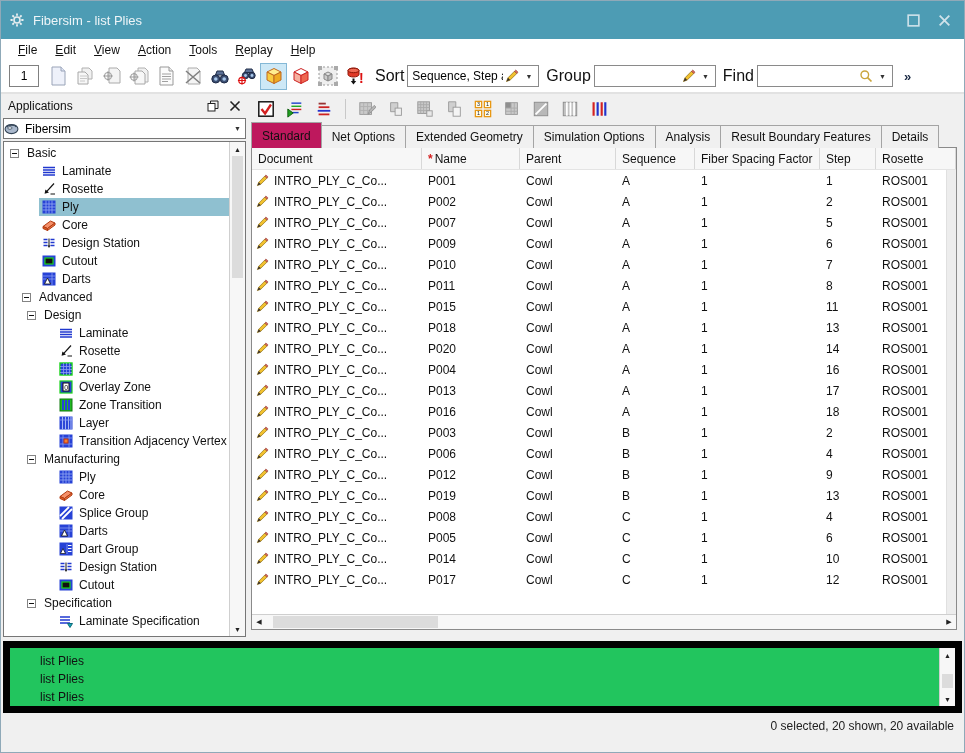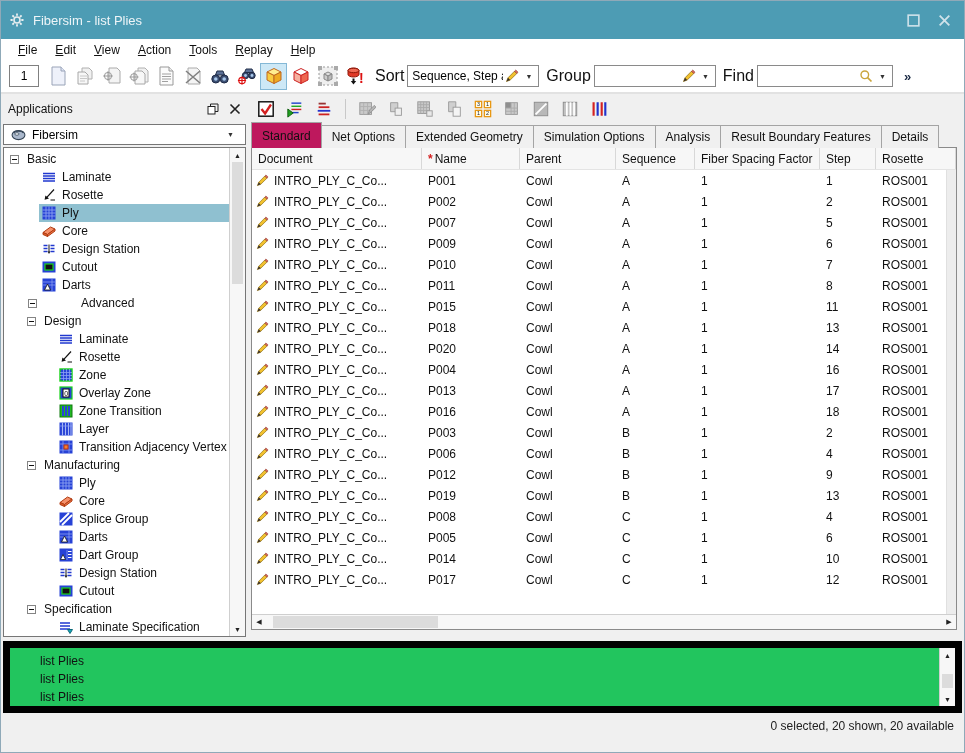"Applications" .panel-header { height: 28px -> 22px }
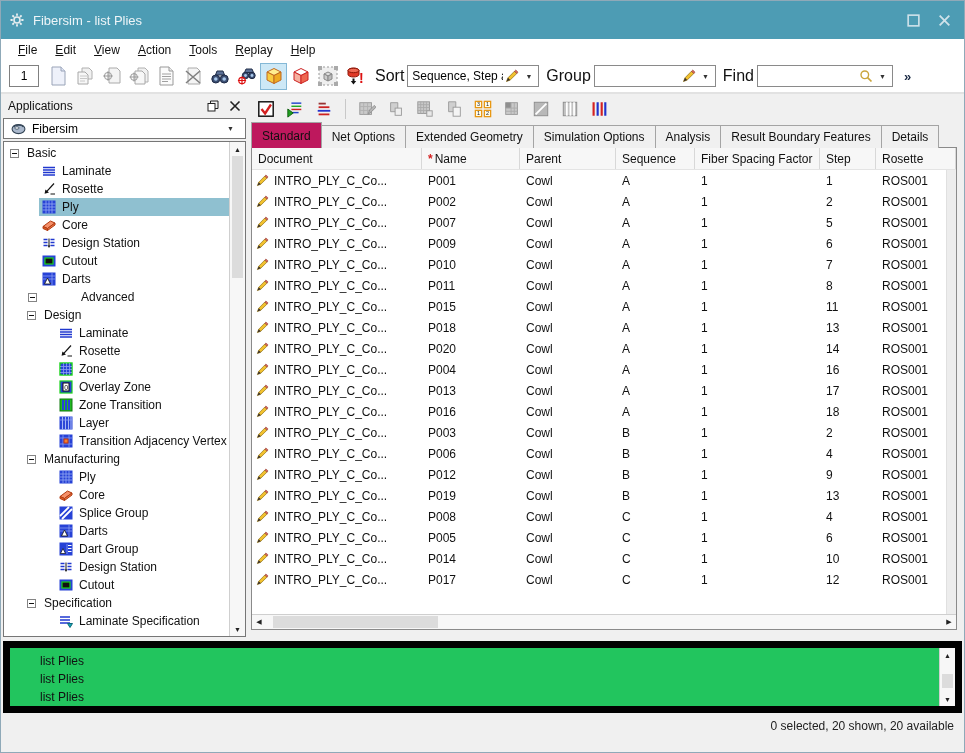"Fibersim" .app-selector { padding: 0 7px -> 0 0 }
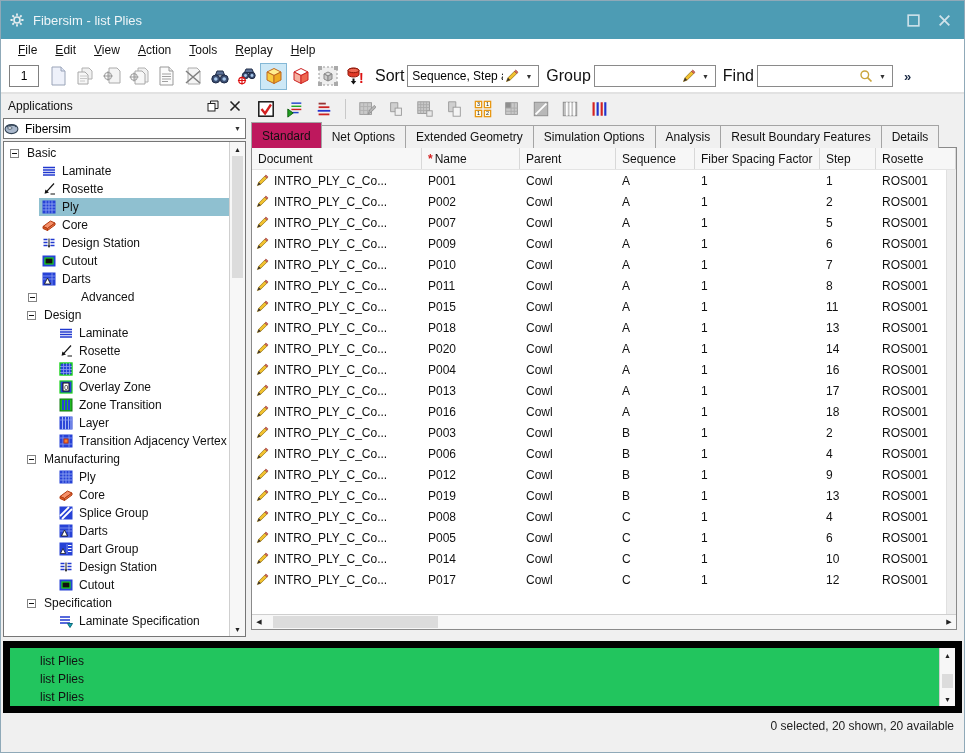"Advanced" div.tree-row { gap: 36px -> none; padding-left: 24px -> 18px }
